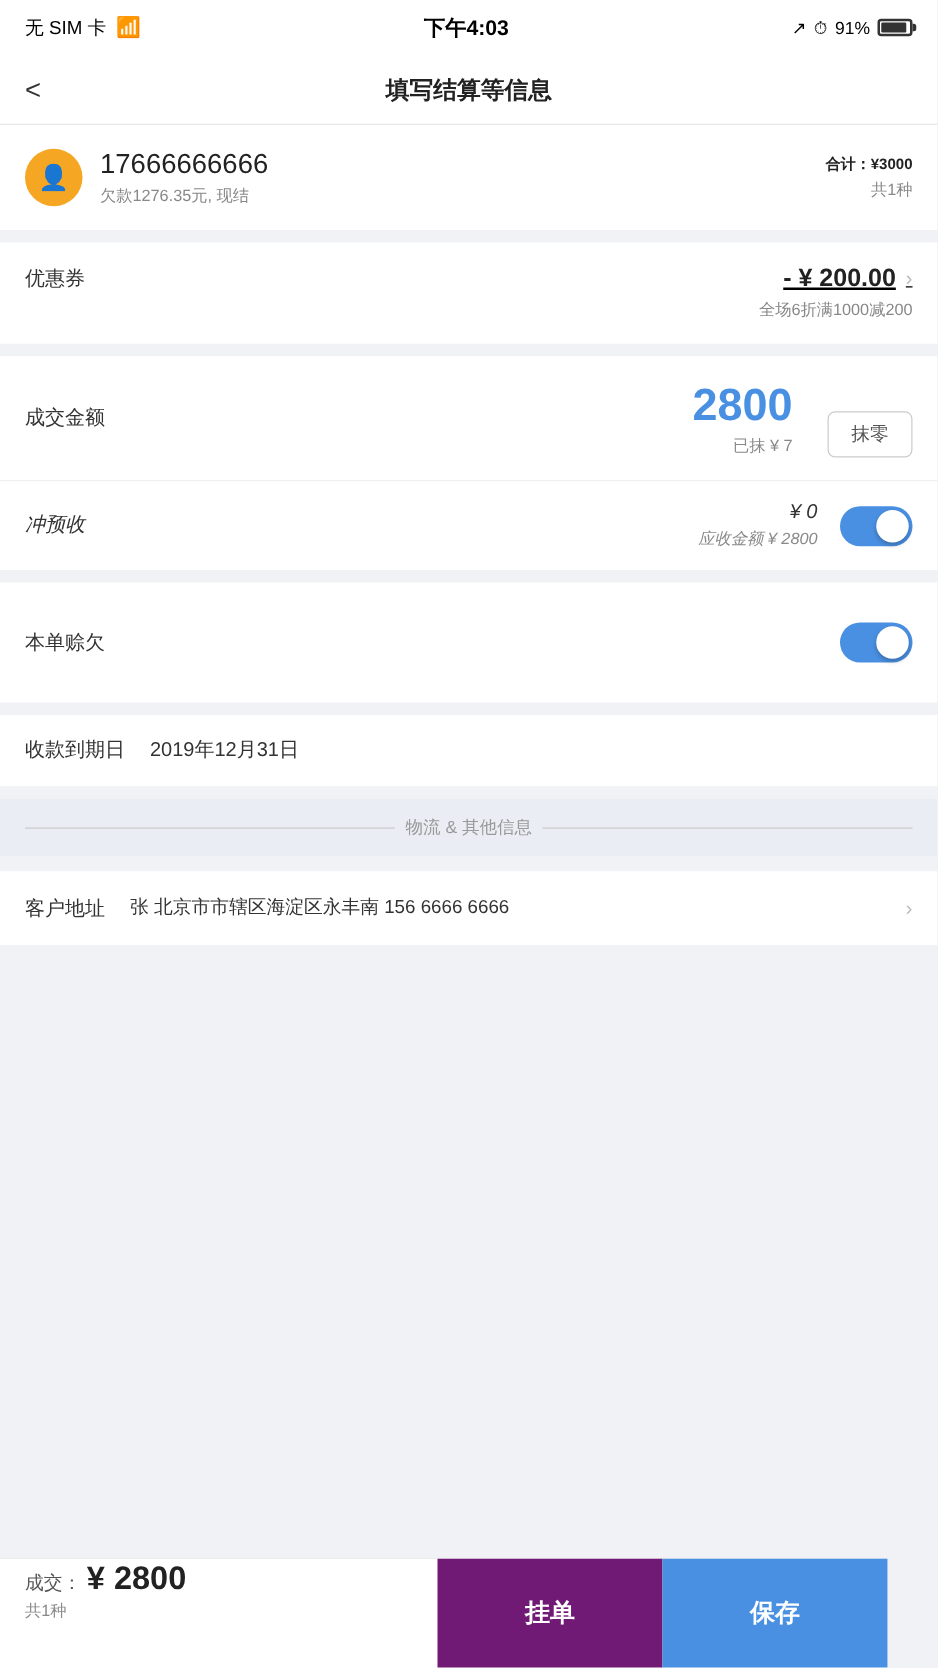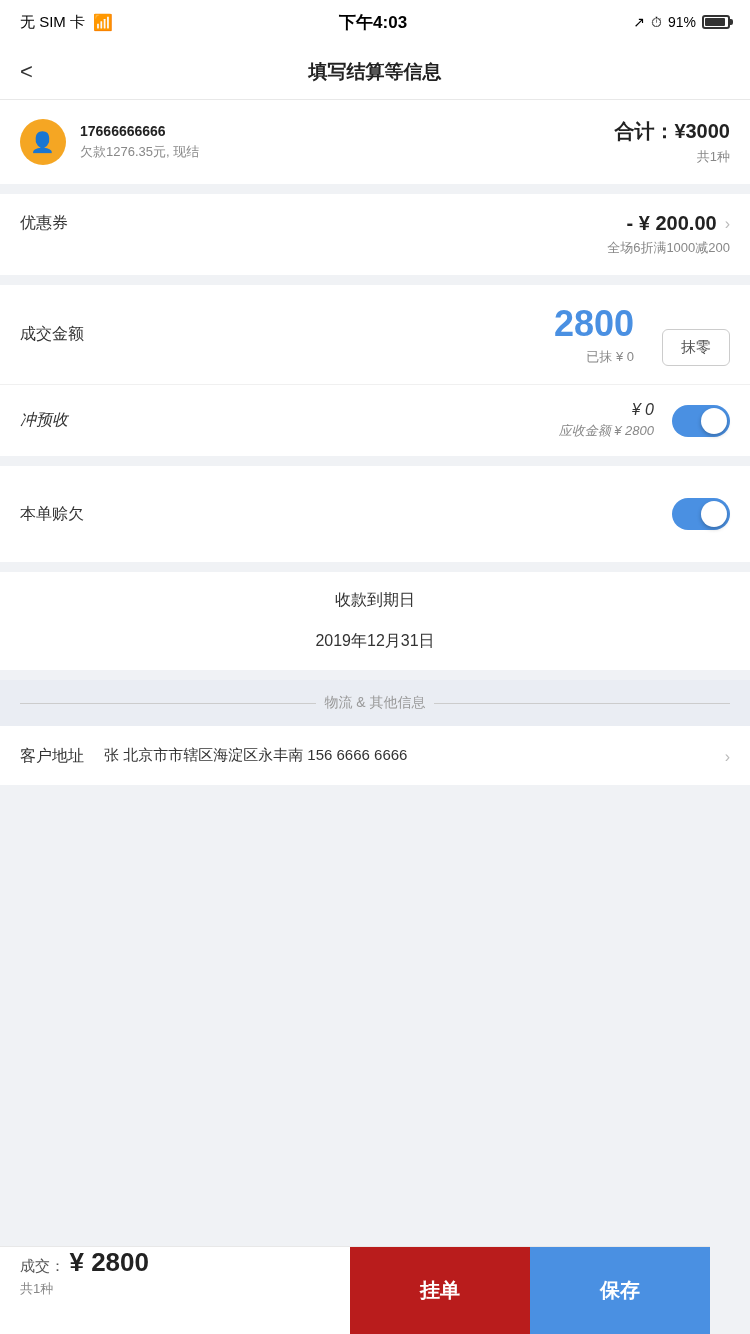"17666666666" .customer-info .phone { font-size: 14px -> 22px; font-weight: 700 -> 400 }
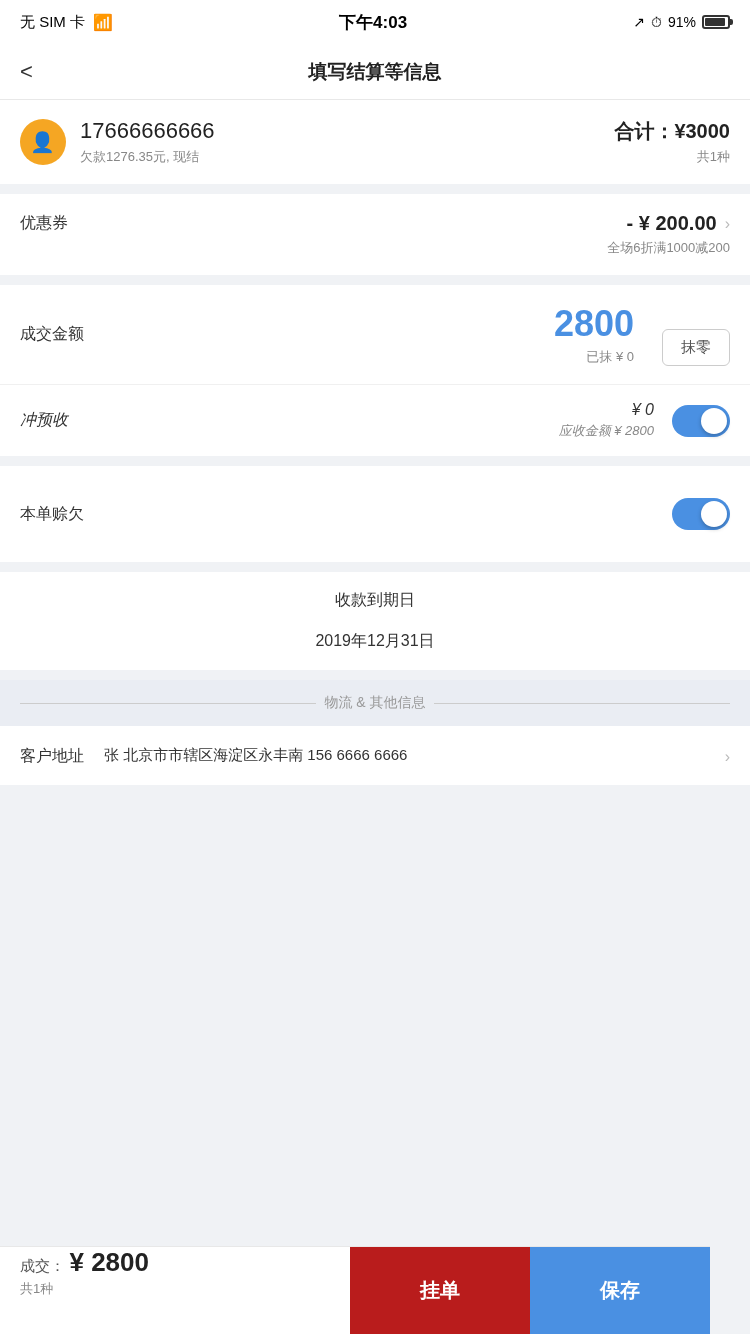"合计：¥3000" .customer-right .total-amount { font-size: 20px -> 12px }
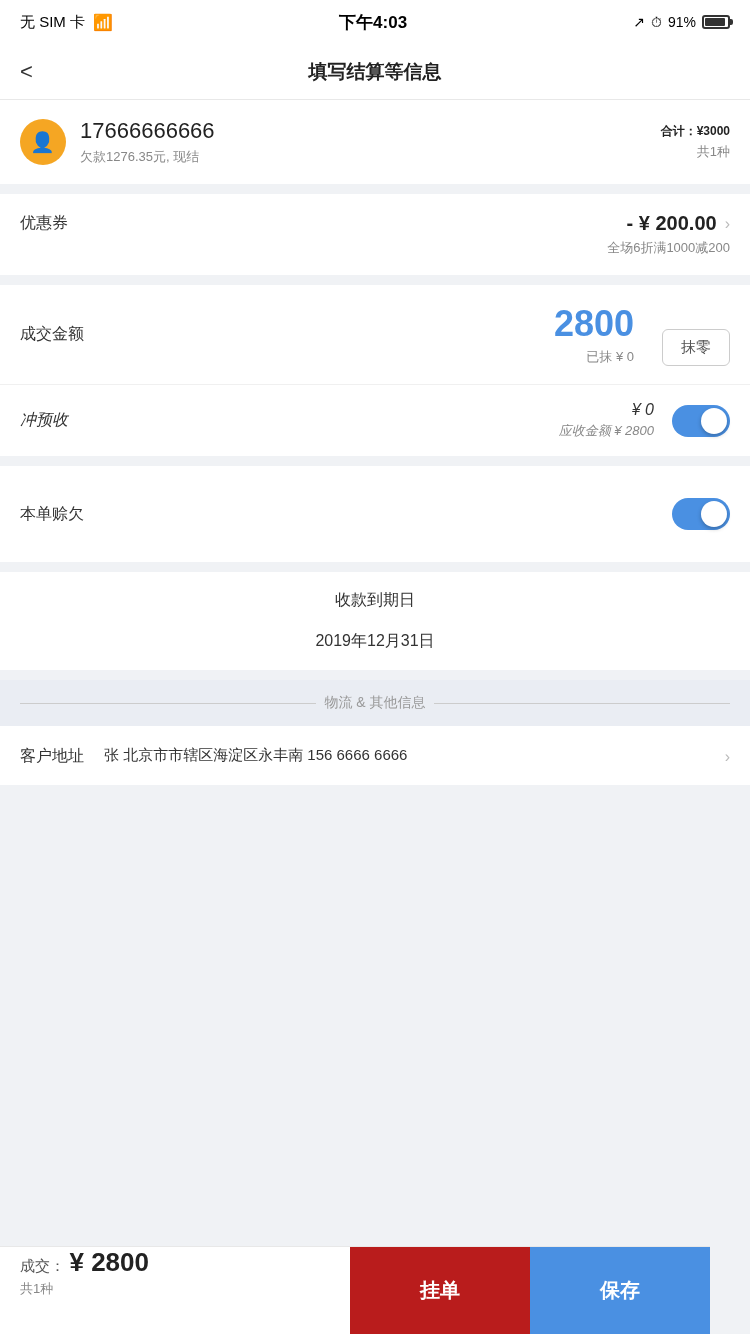"- ¥ 200.00" div { text-decoration: none -> underline }
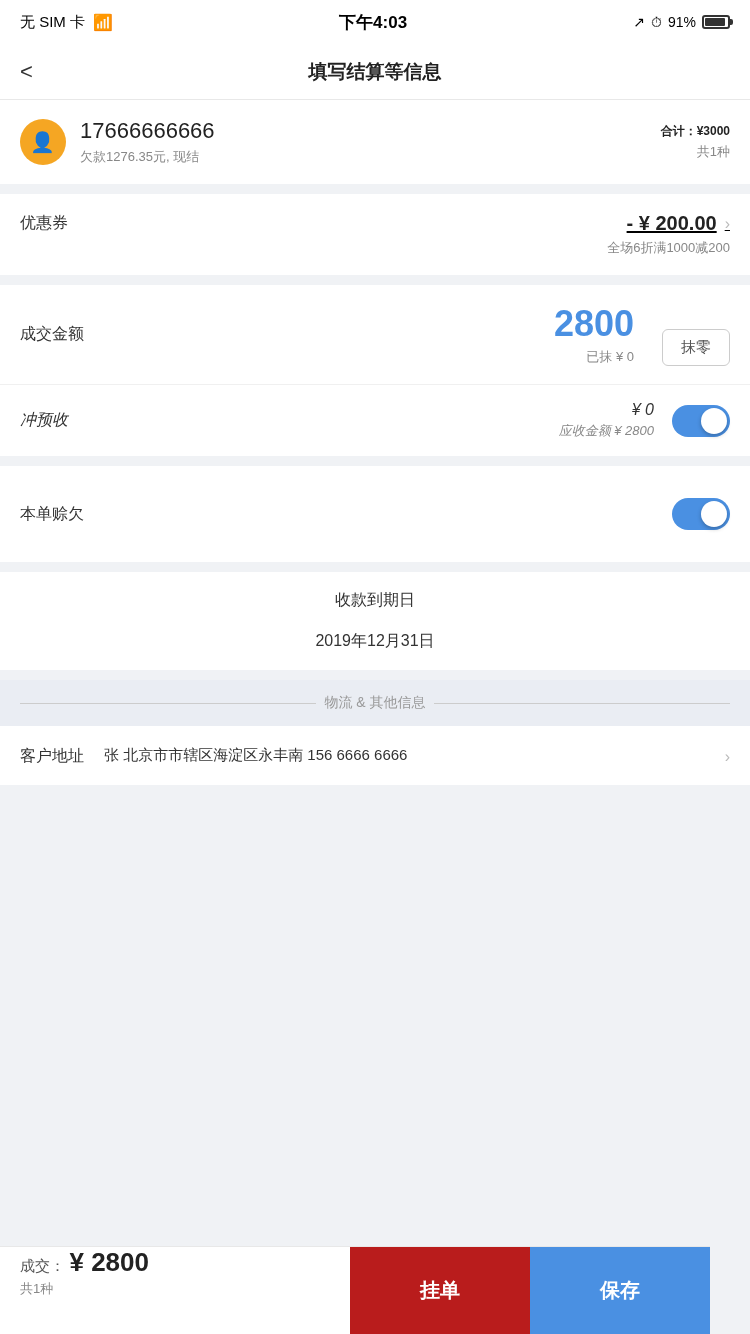"已抹 ¥ 0" div.deal-already { text: 0 -> 7 }
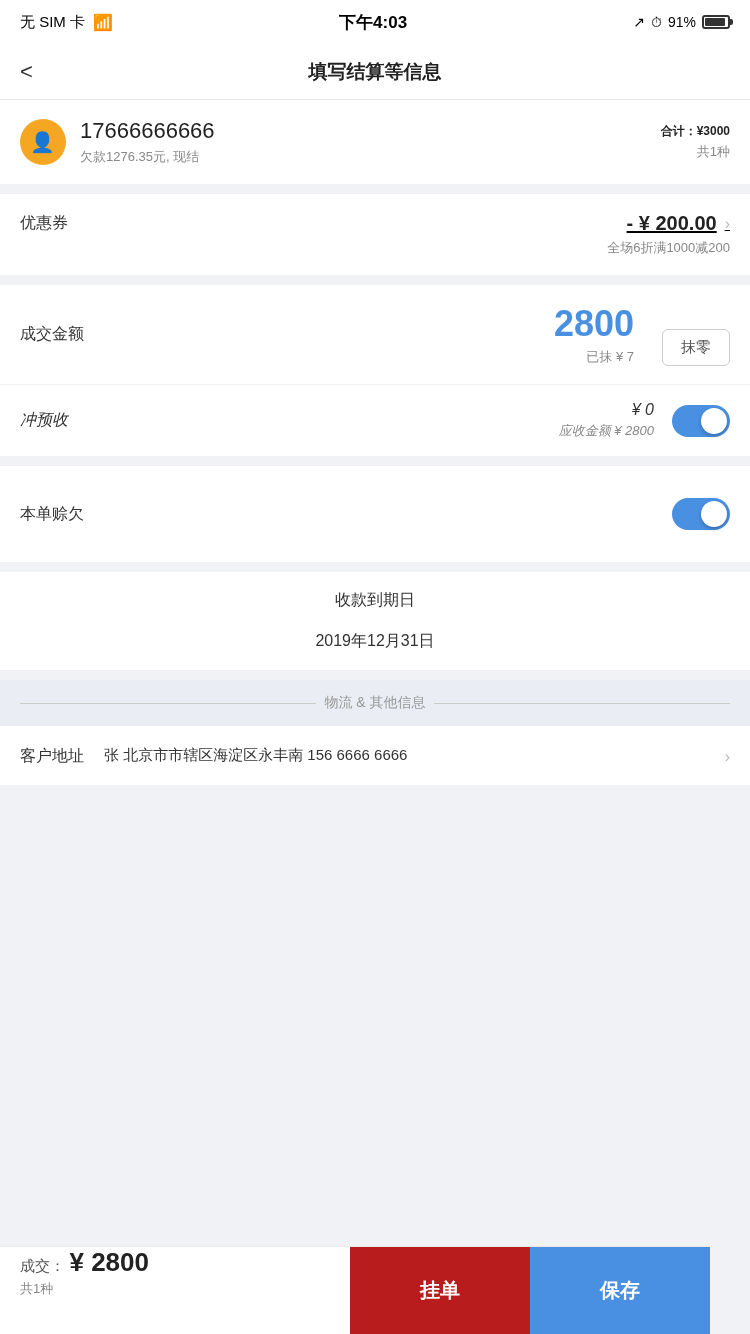"收款到期日" .duedate-row { align-items: center -> flex-end; flex-direction: column -> none }
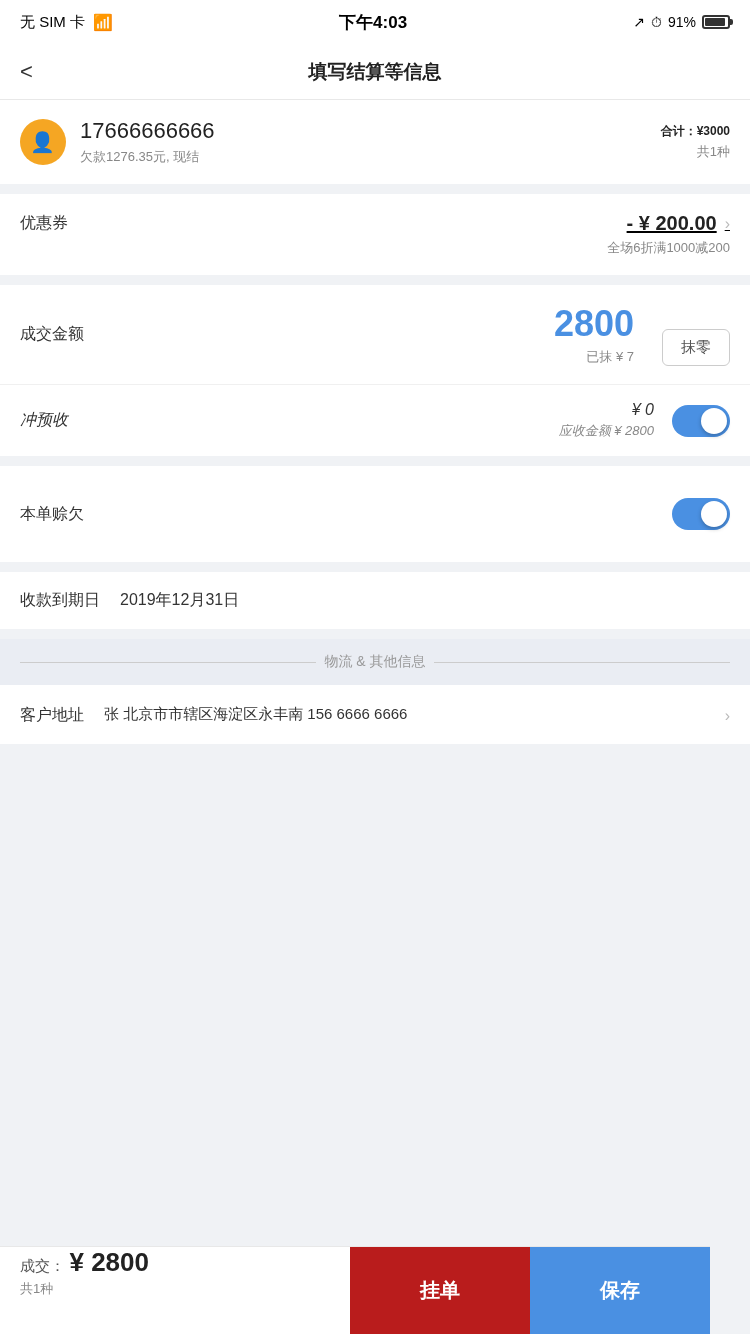"客户地址" .address-section { margin-top: 0 -> 12px }
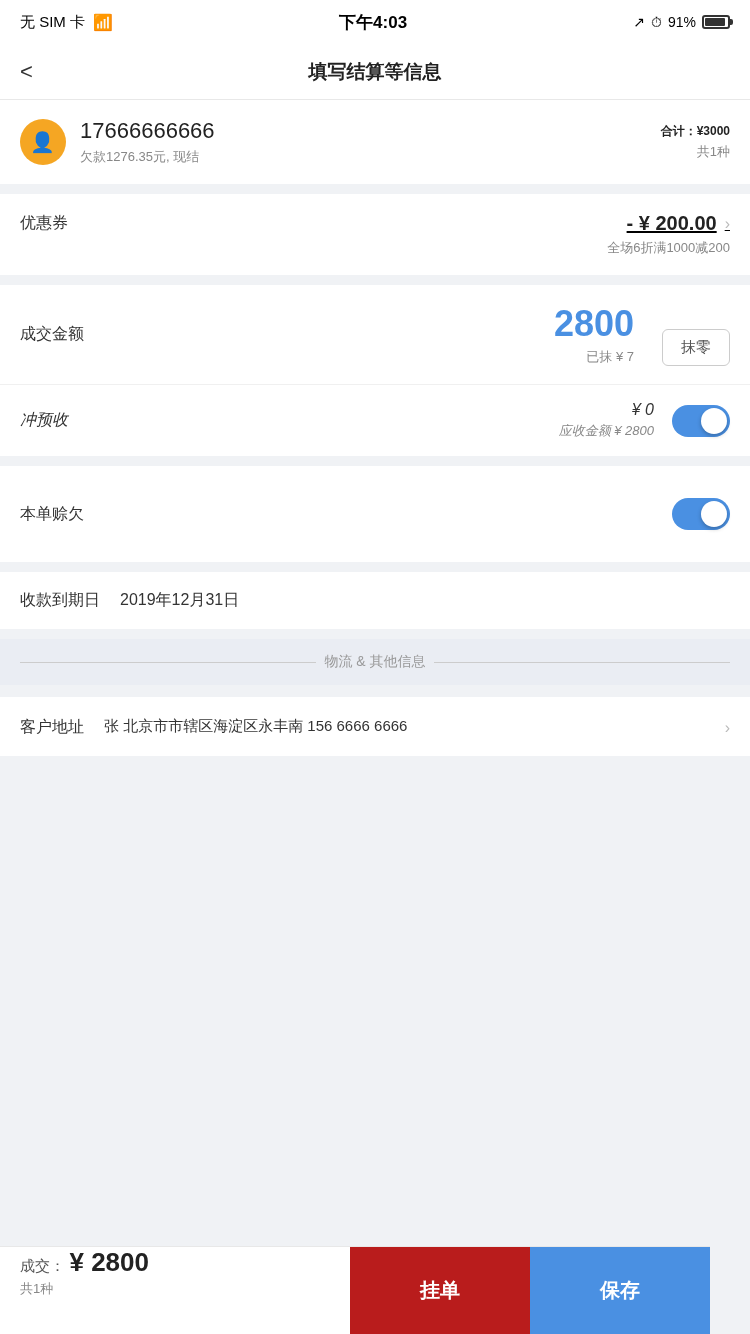"挂单" .btn-pending { background: #b91c1c -> #701a75 }
